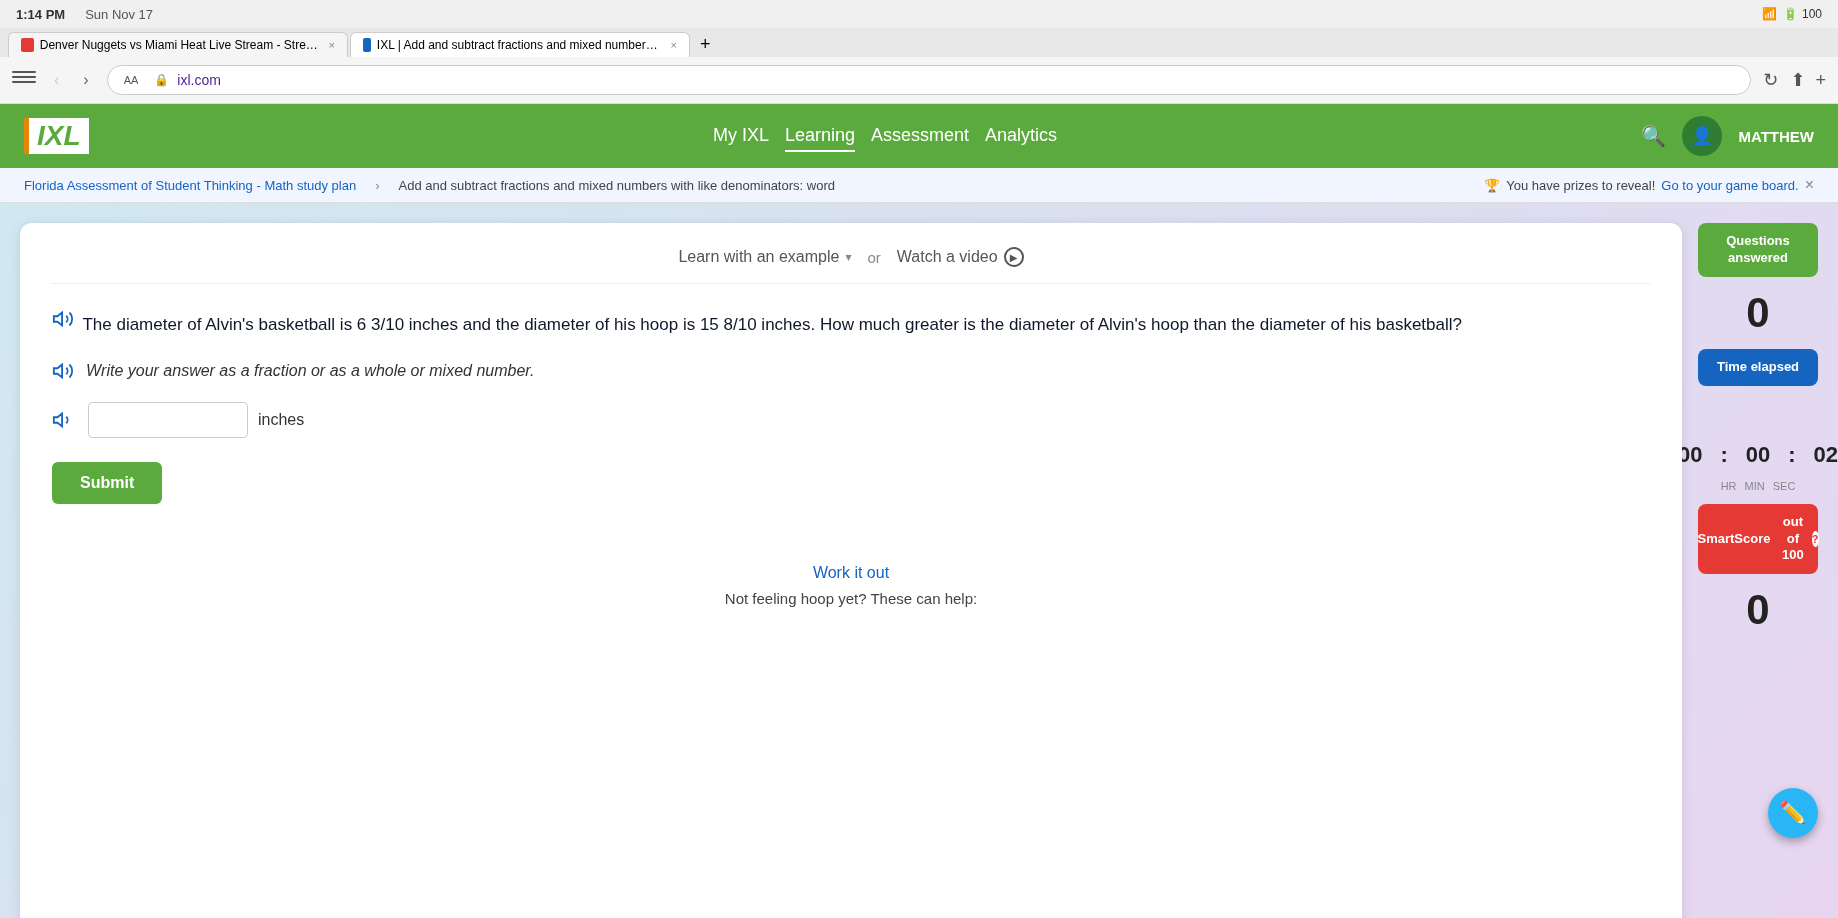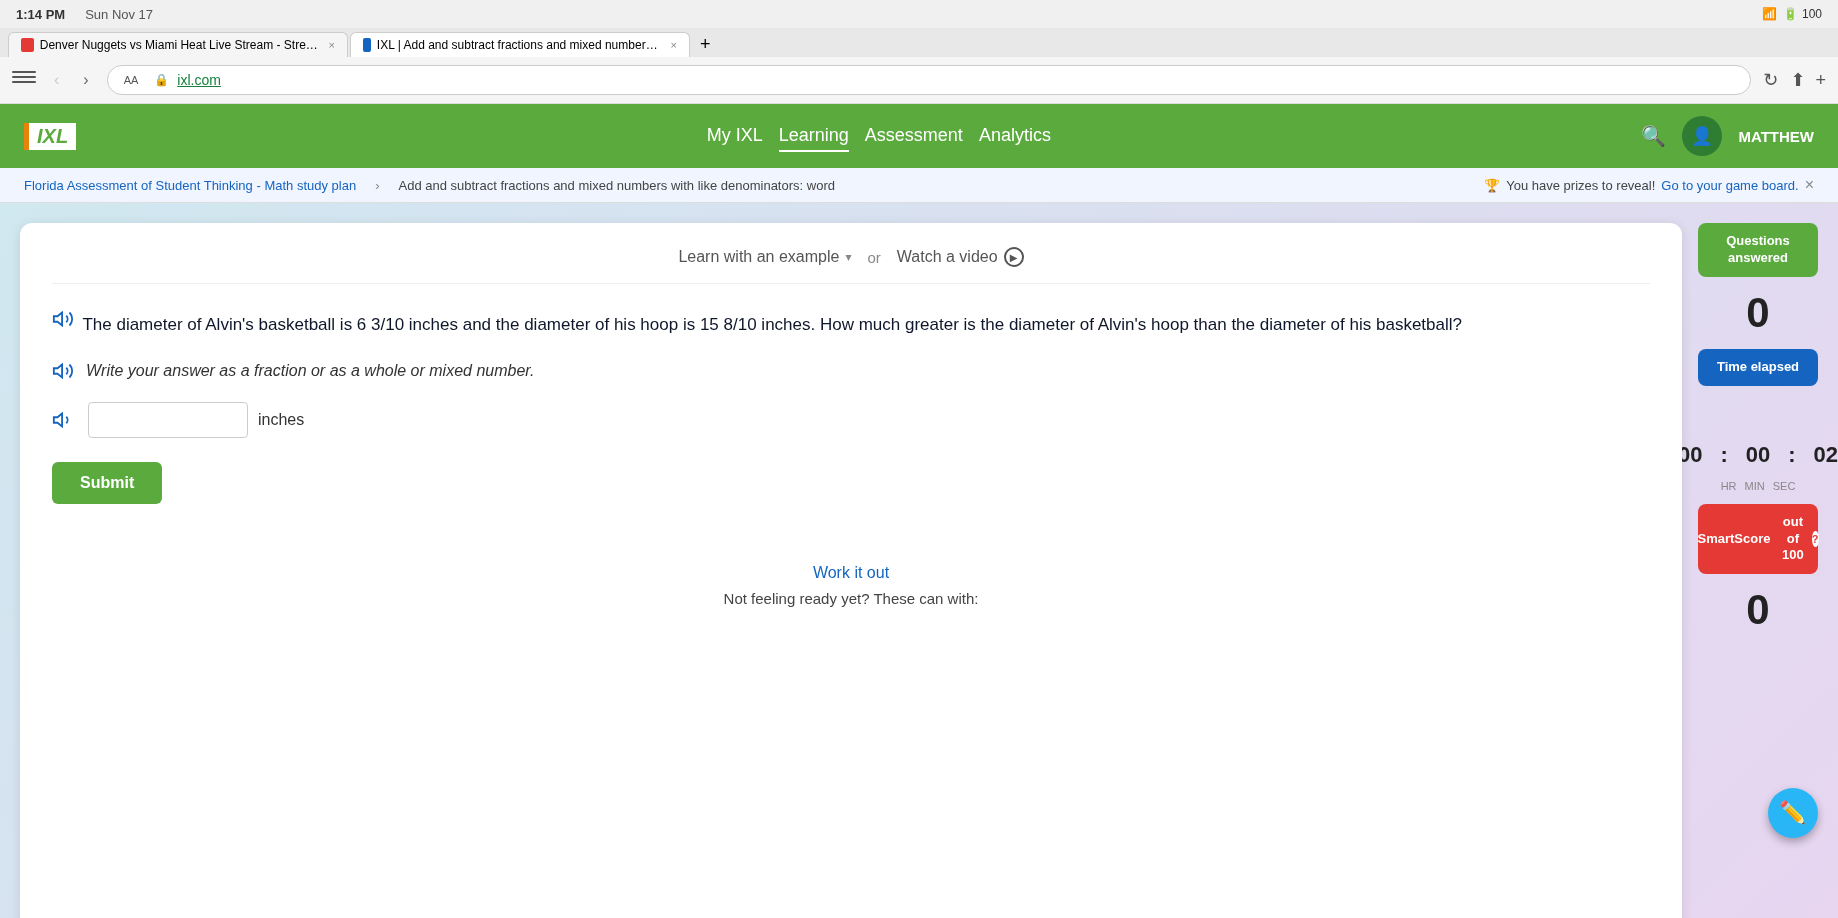"ixl.com" .url-text { color: #15803d -> #4c1d95; text-decoration: underline -> none }
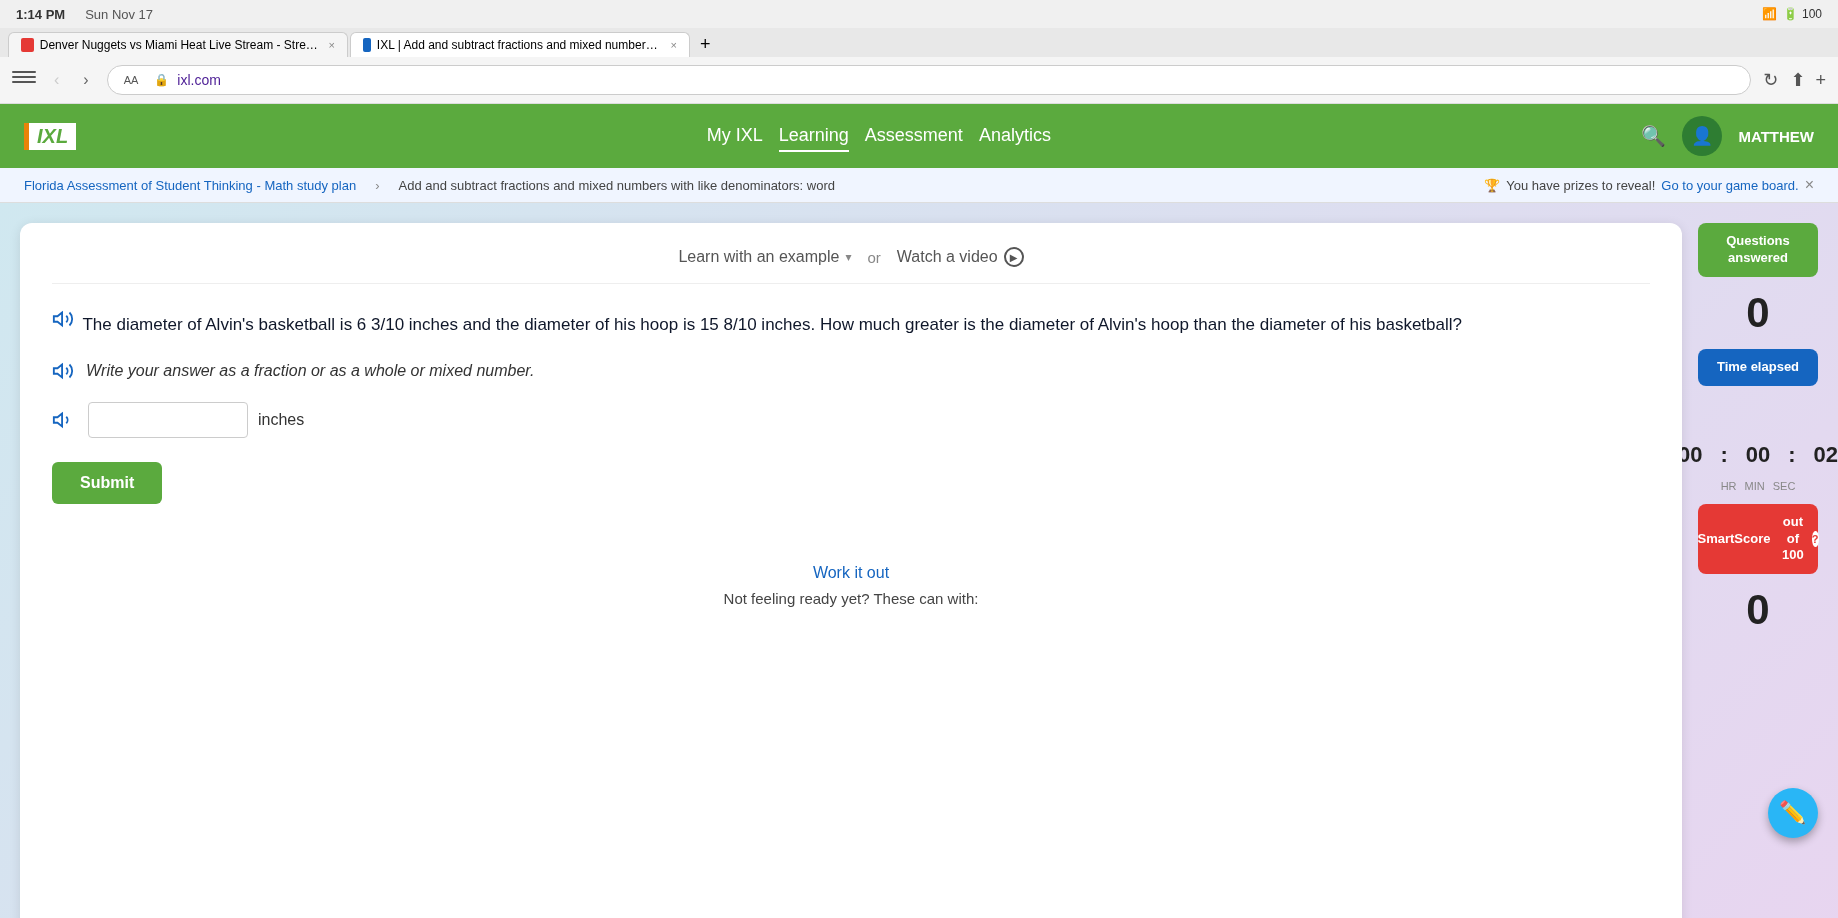"IXL" .ixl-logo-box { font-size: 20px -> 28px }
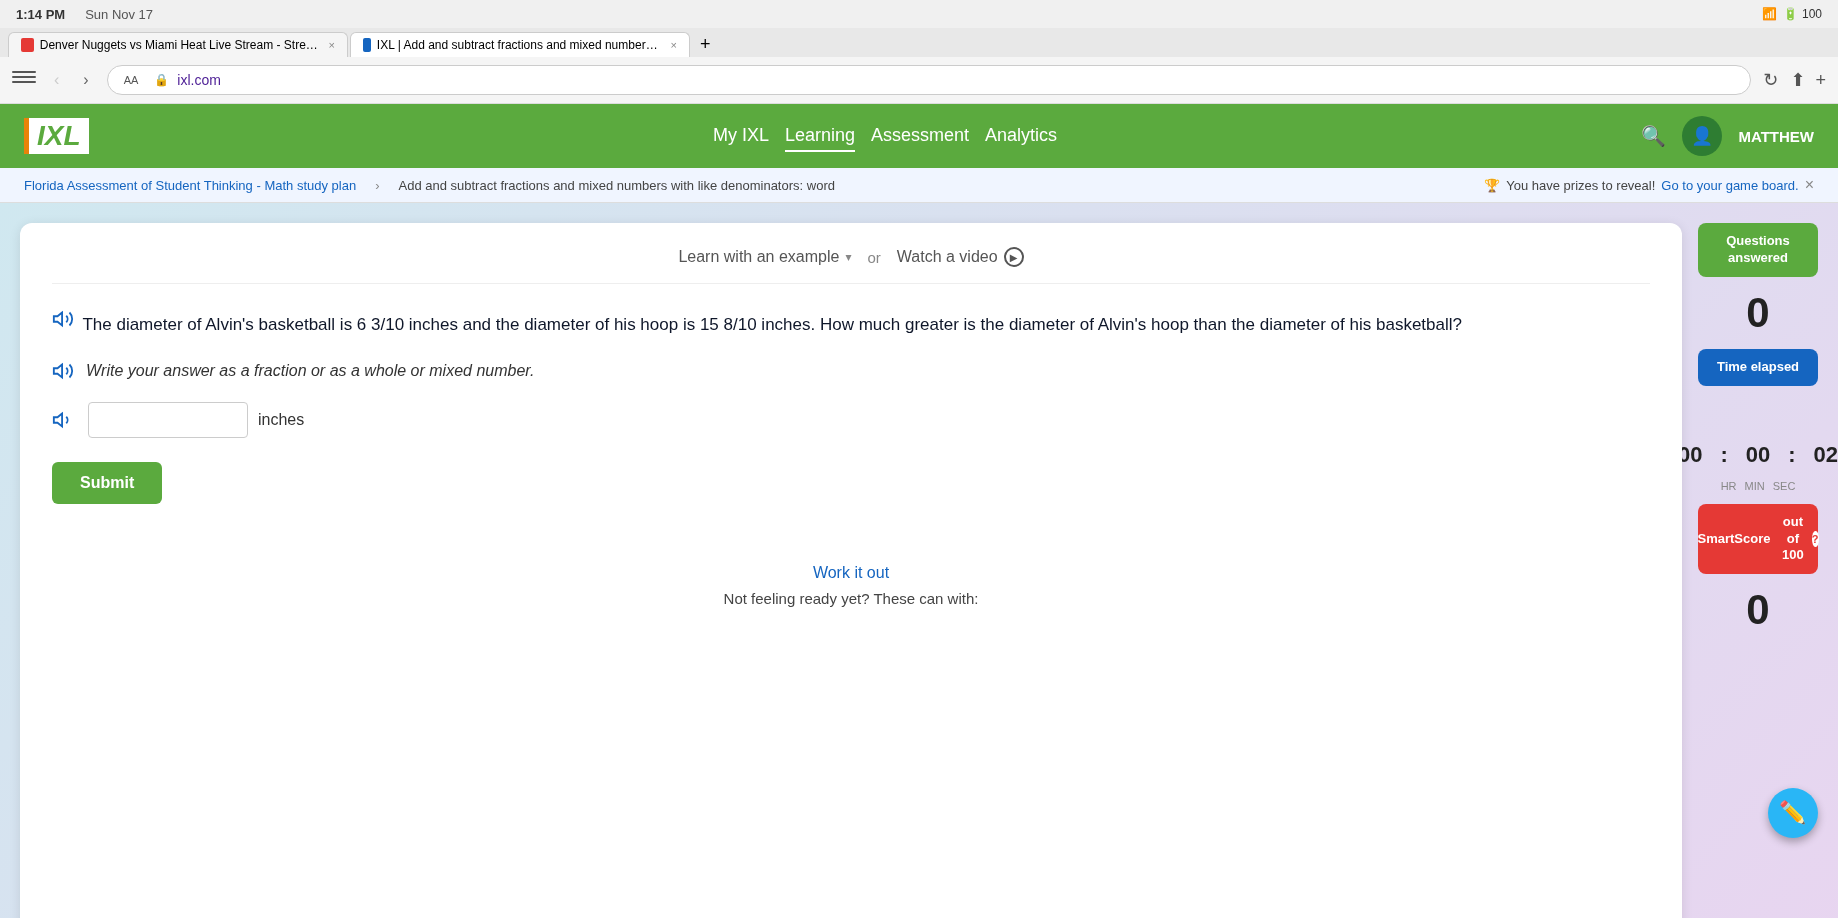"Not feeling ready yet? These" p.not-ready-text { text: ready yet? These can with -> hoop yet? These can help }
